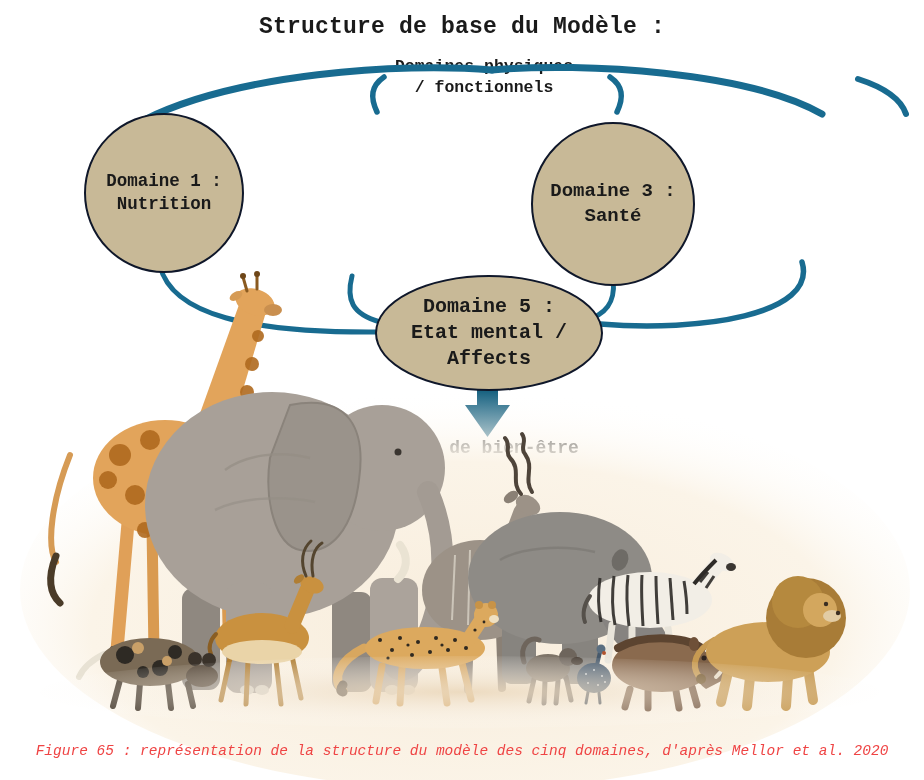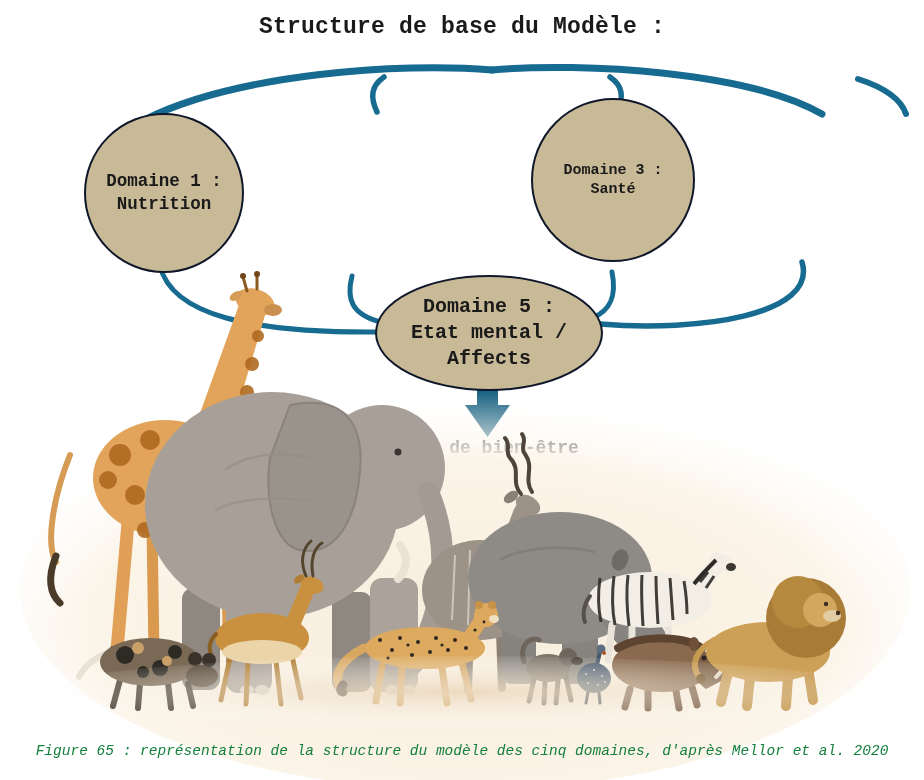"/ fonctionnels" div.bracket-label { html: none -> <div> <div>Domaines physiques</div> <div>/ fonctionnels</div> </div> }
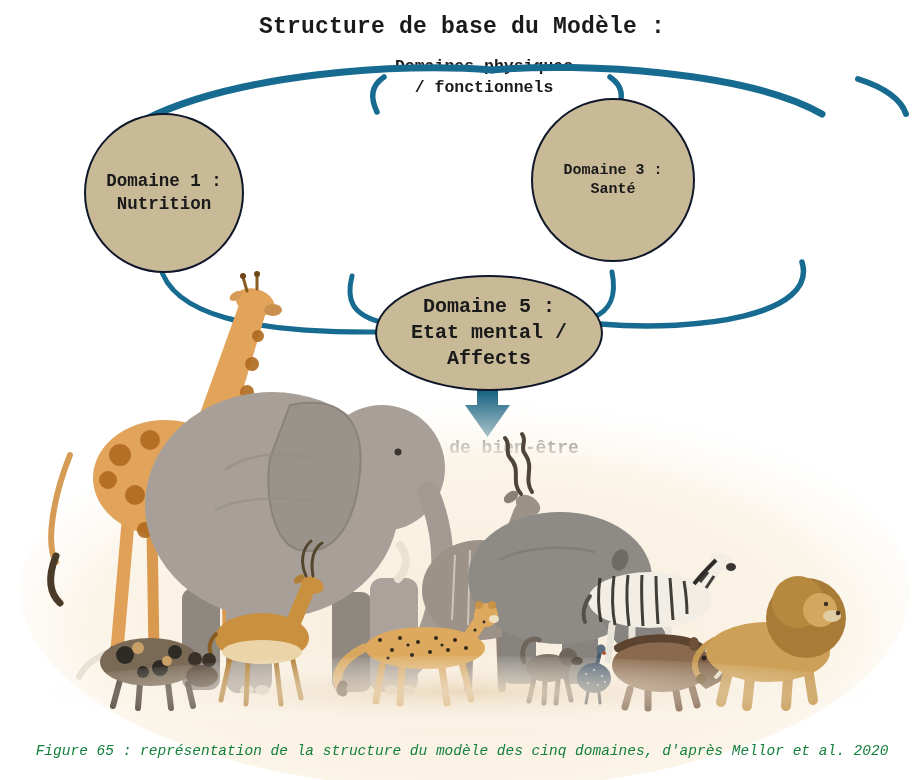"Domaine 3 :" .c3 { font-size: 15px -> 19px; top: 98px -> 122px }
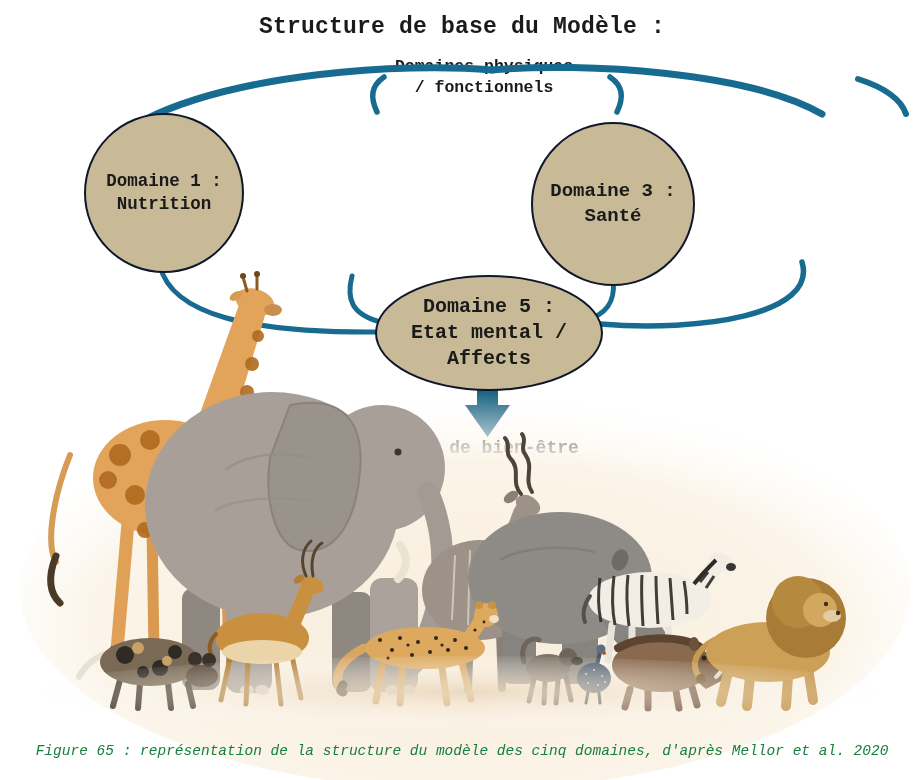"Figure 65 : représentation de" .caption { color: #15803d -> #ef4444 }
